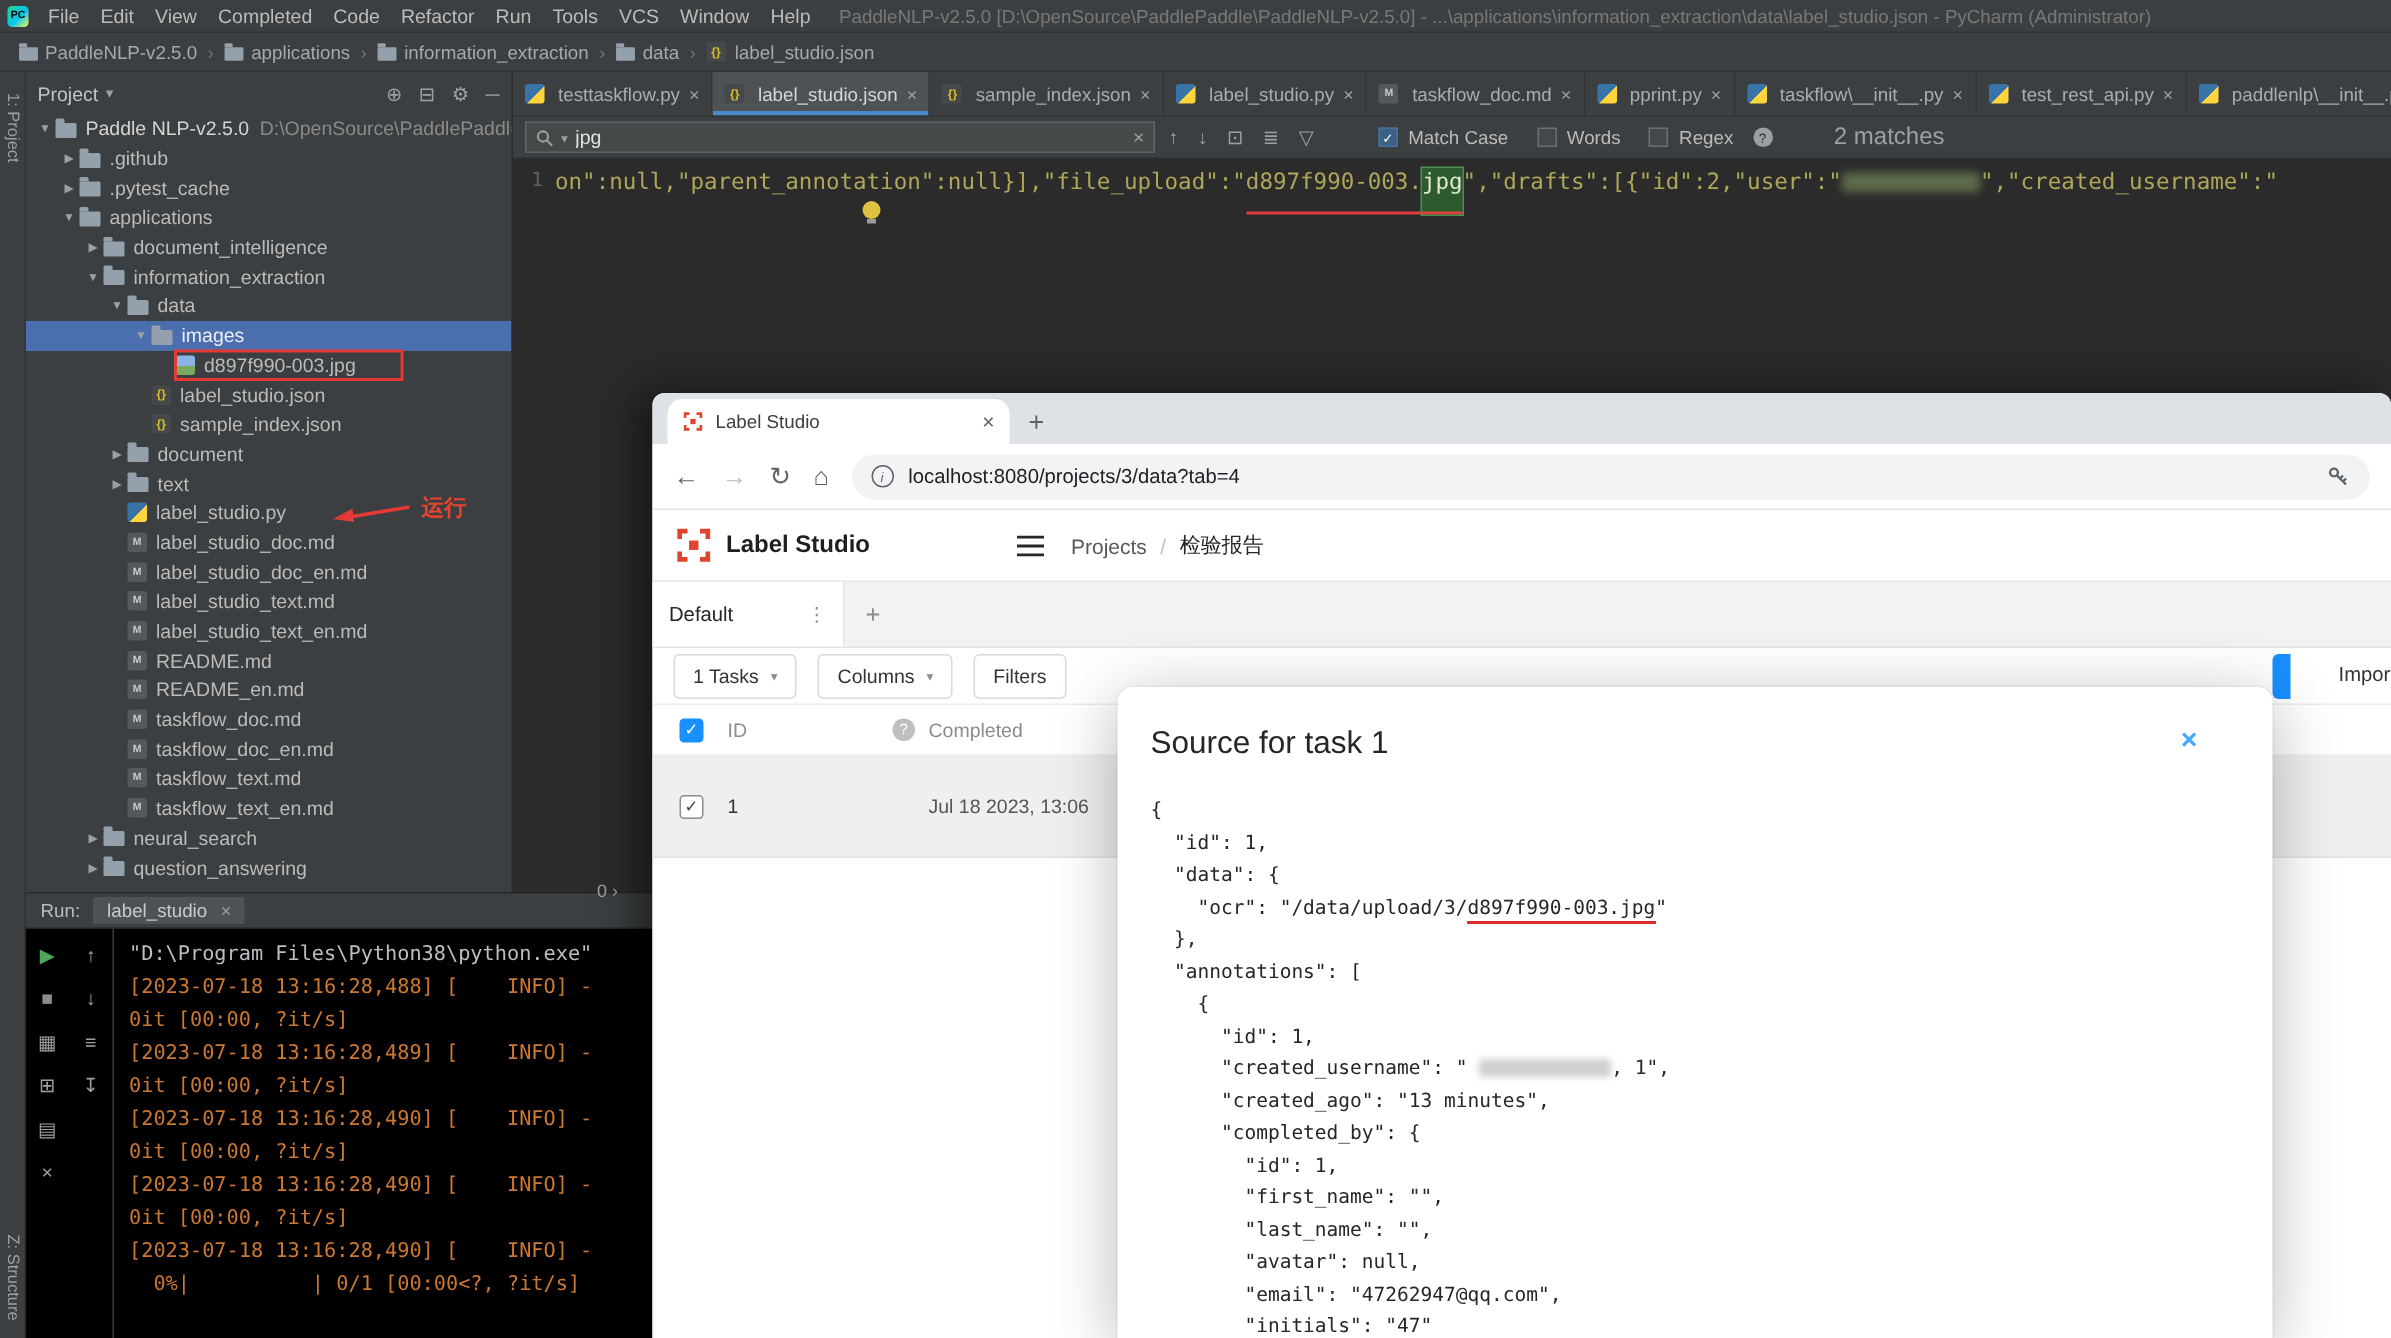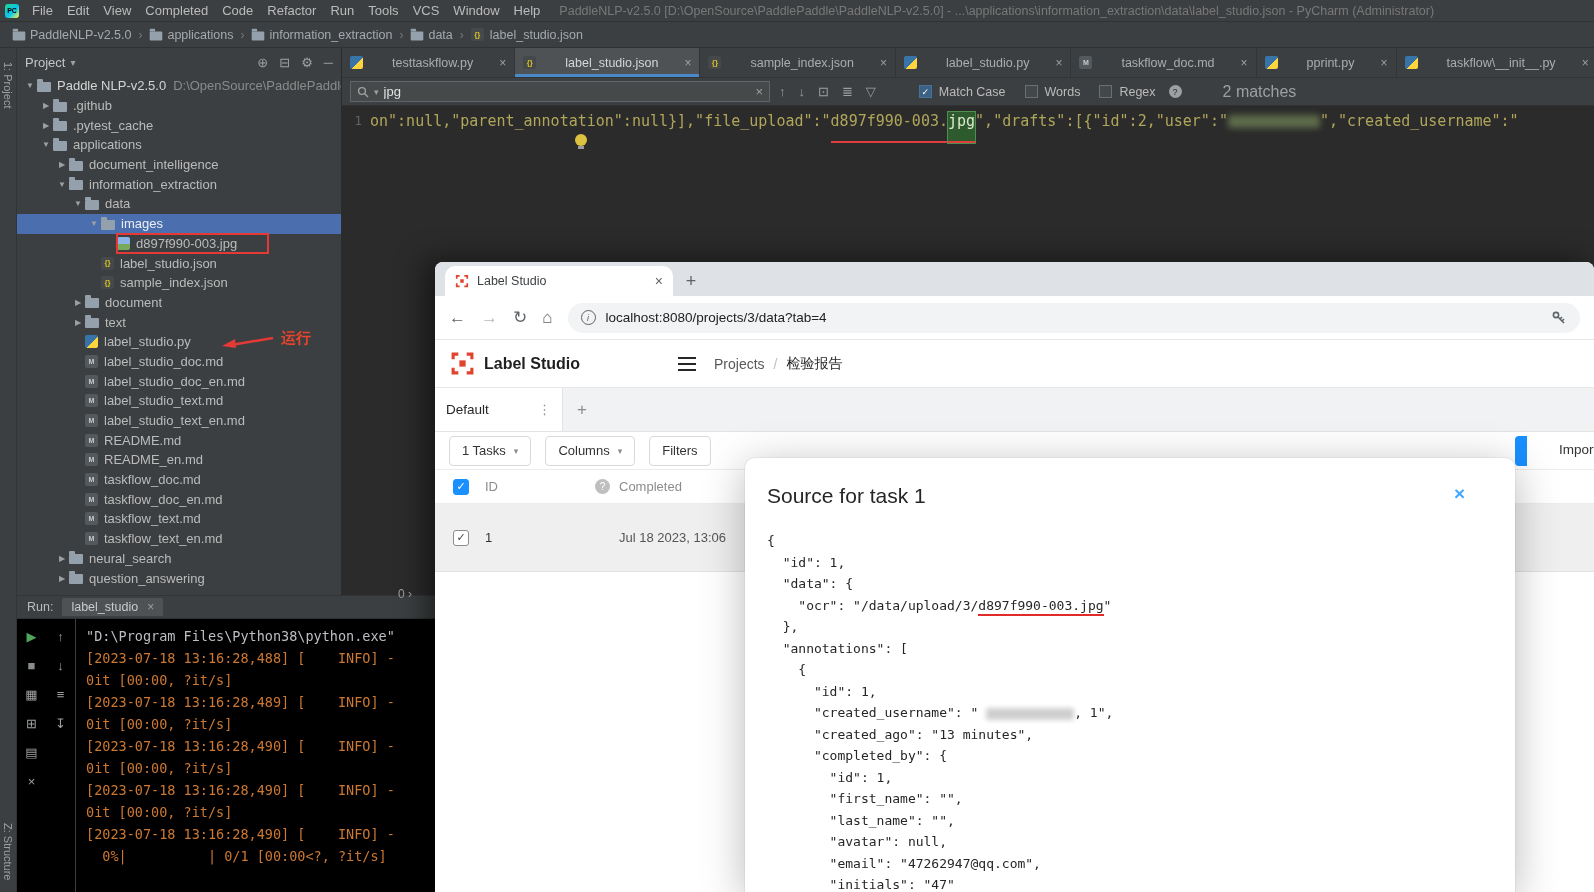"testtaskflow.py" .ed-tab { gap: 23px -> 3px }
